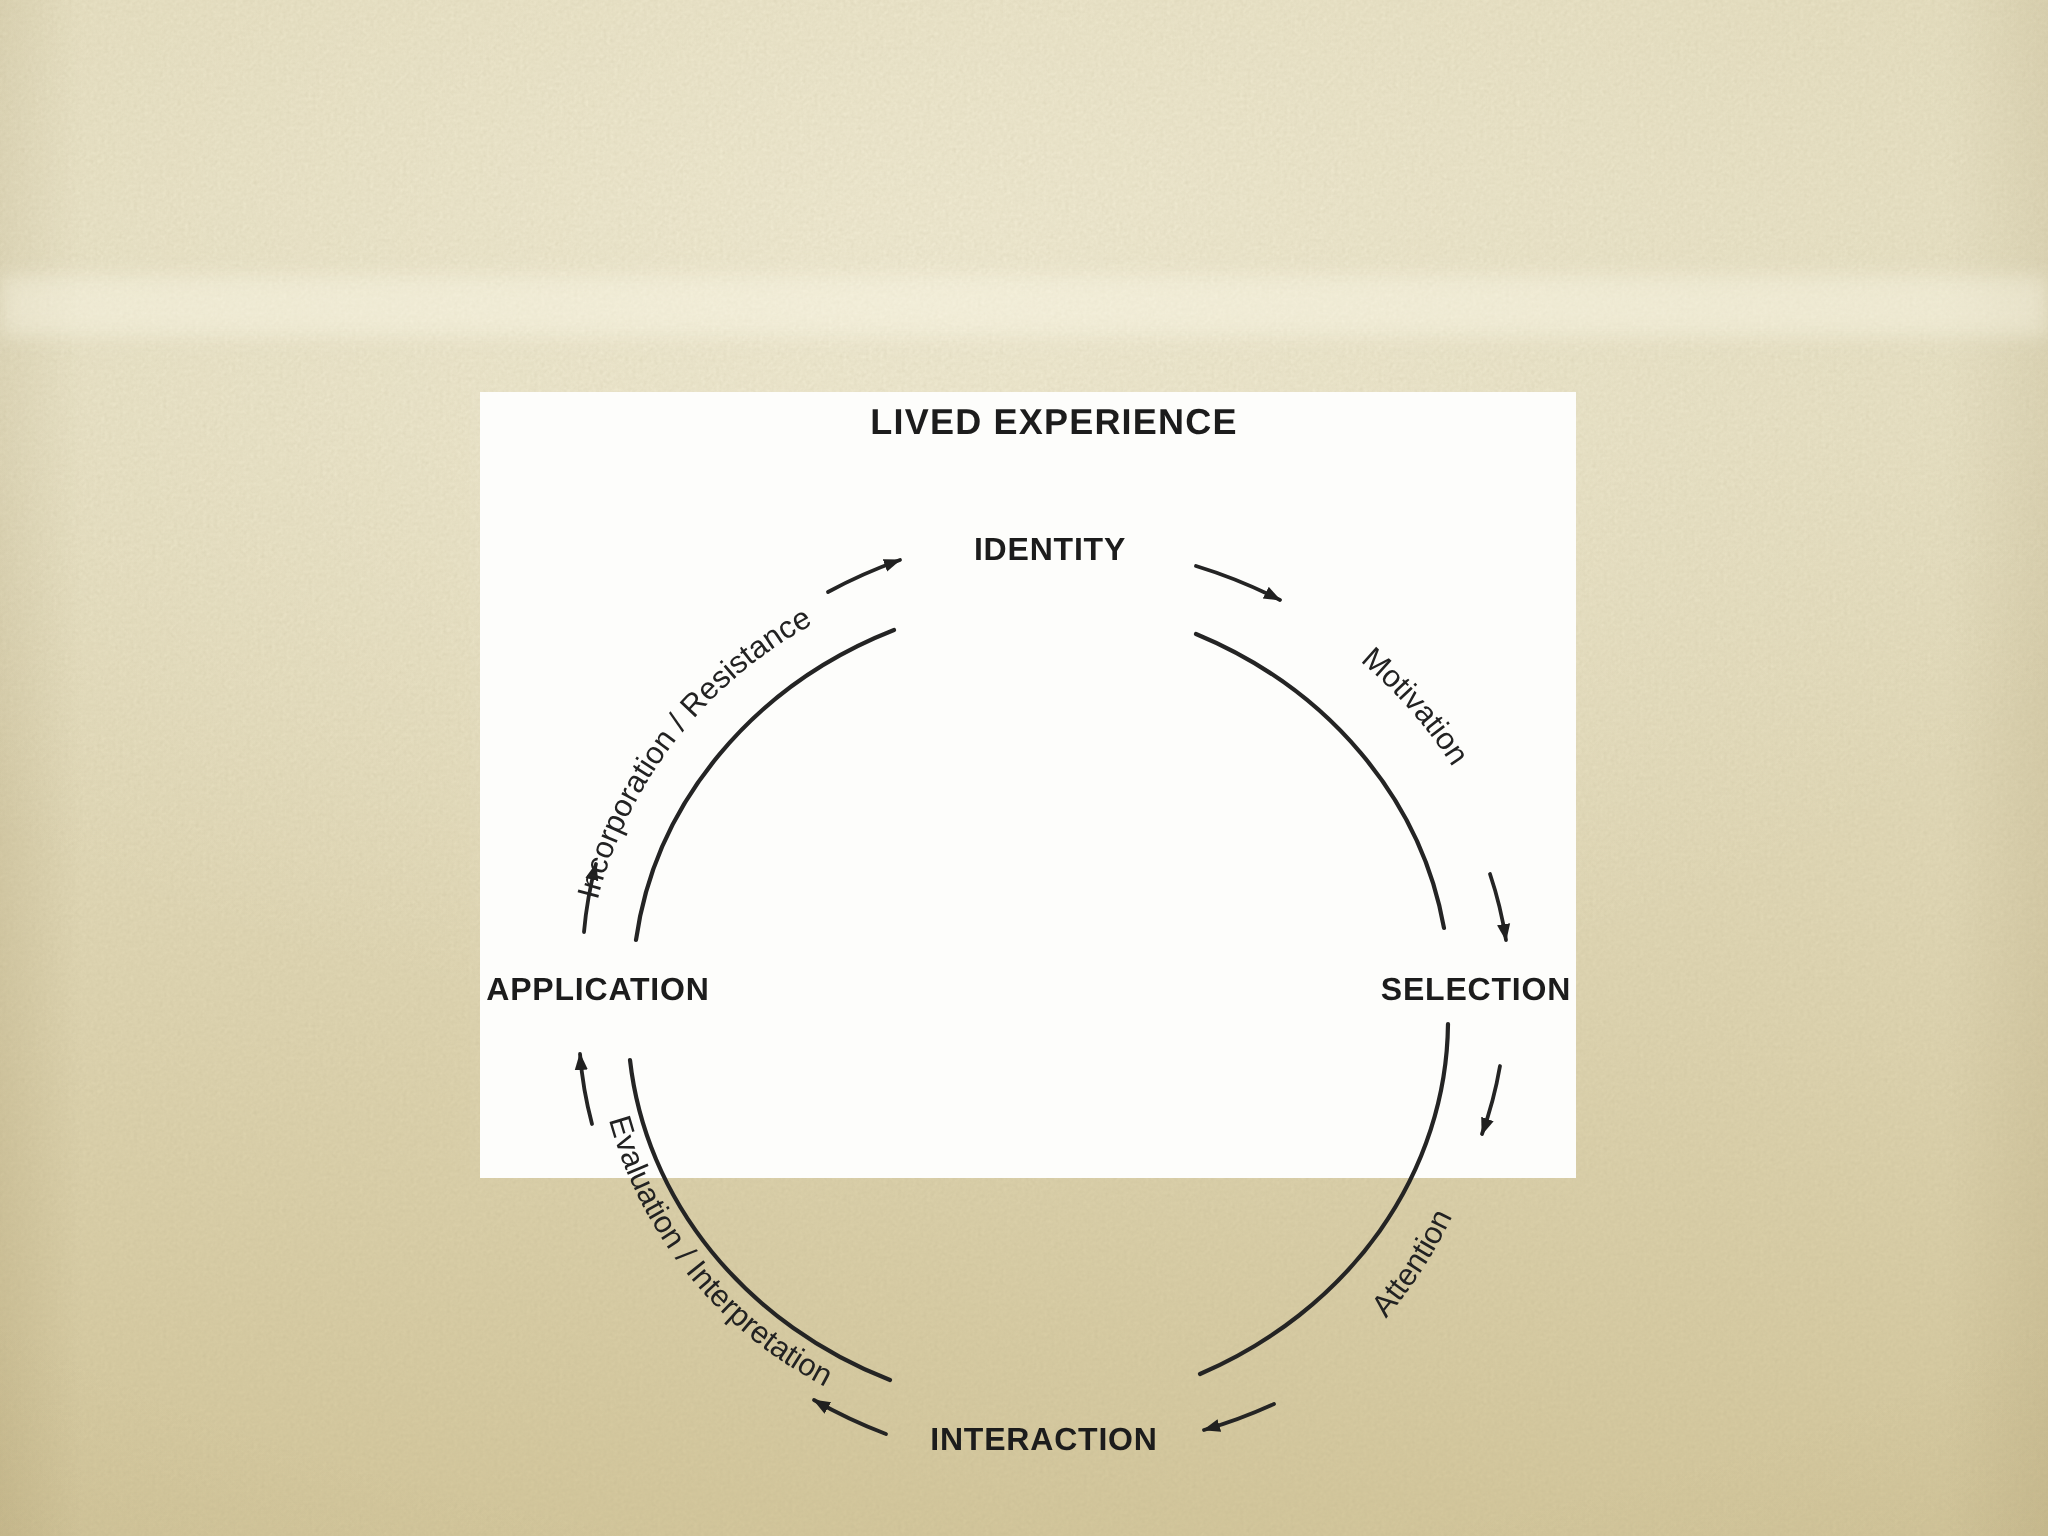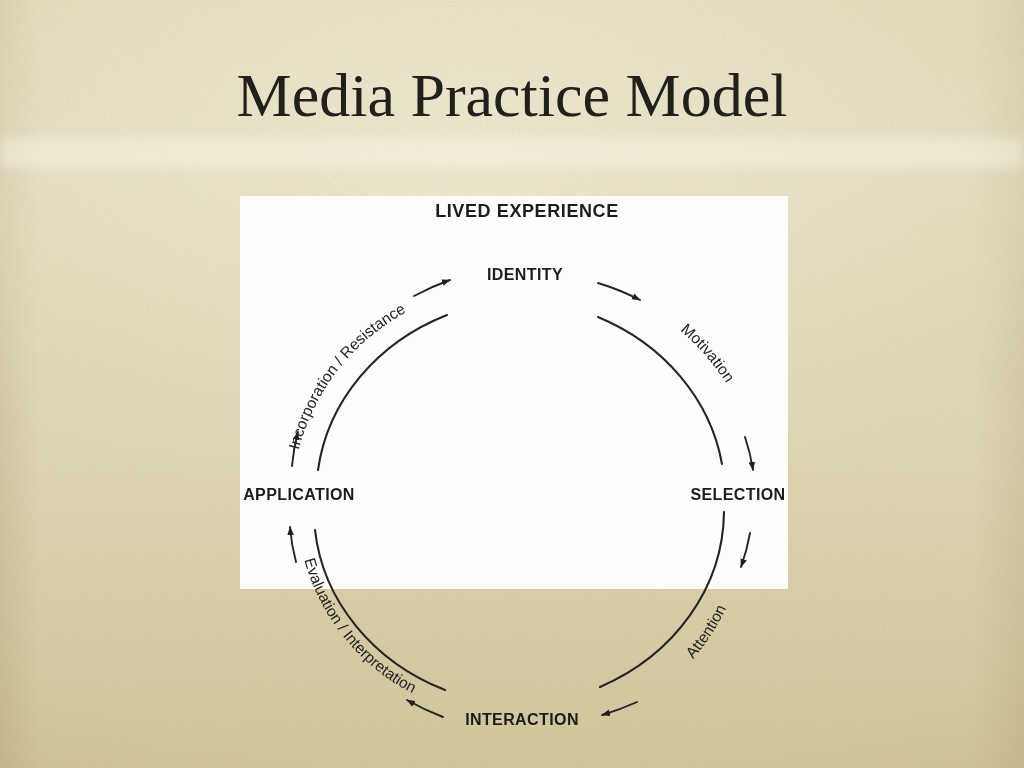"Media Practice Model" h1.title { html: <h1>Media Practice Model</h1> -> none }
